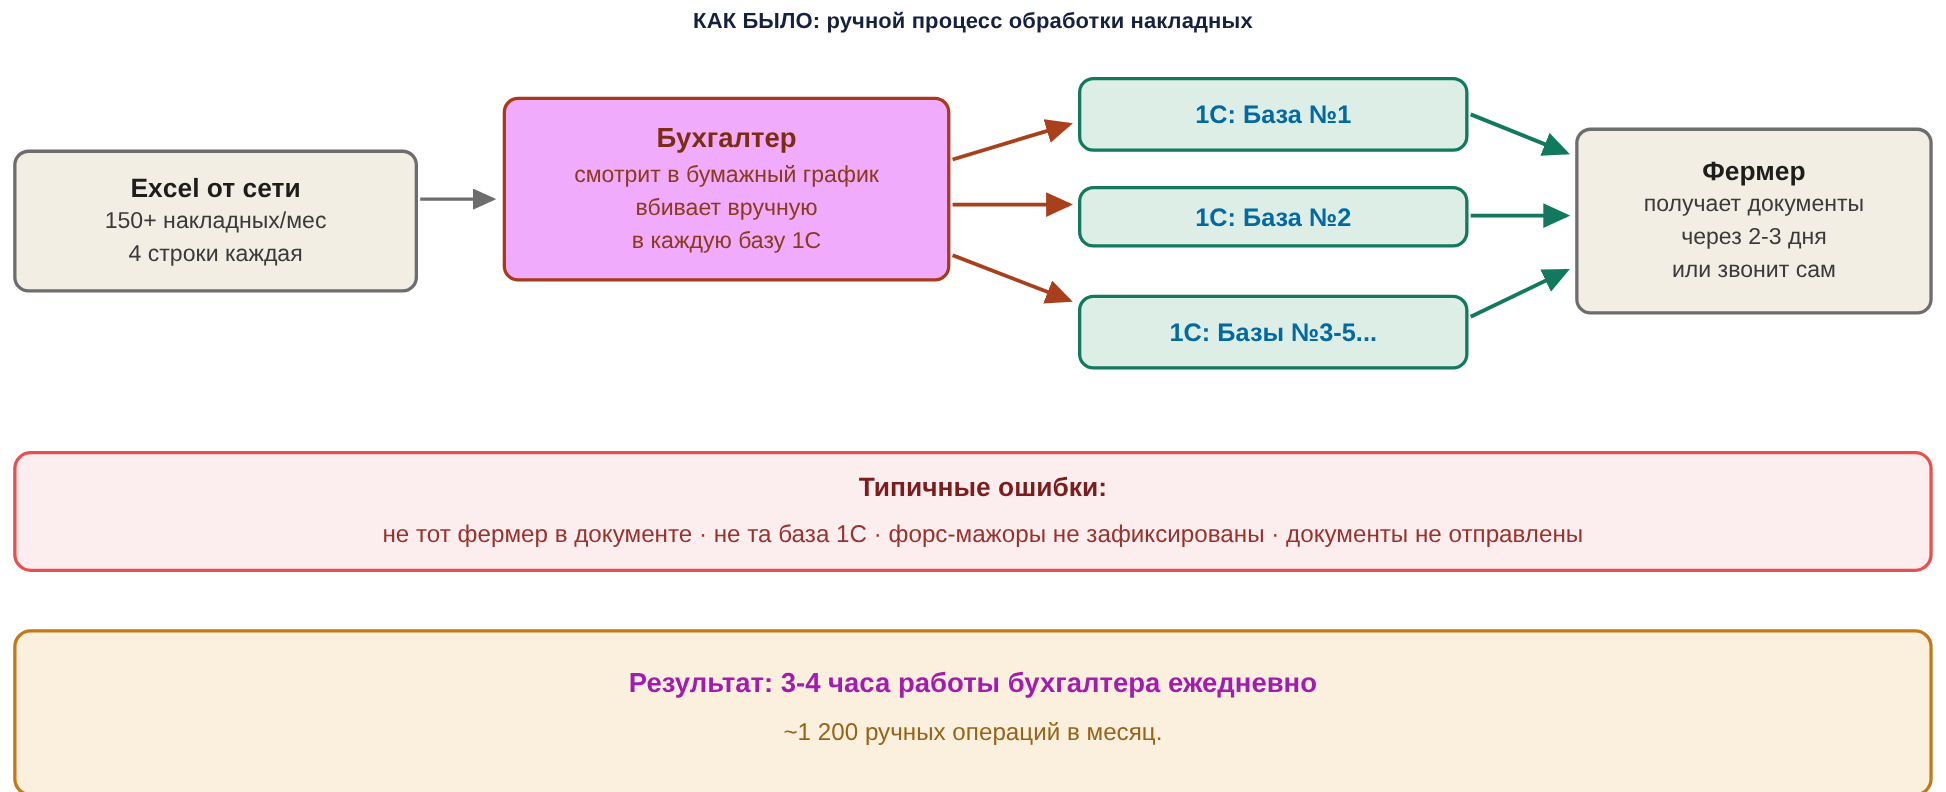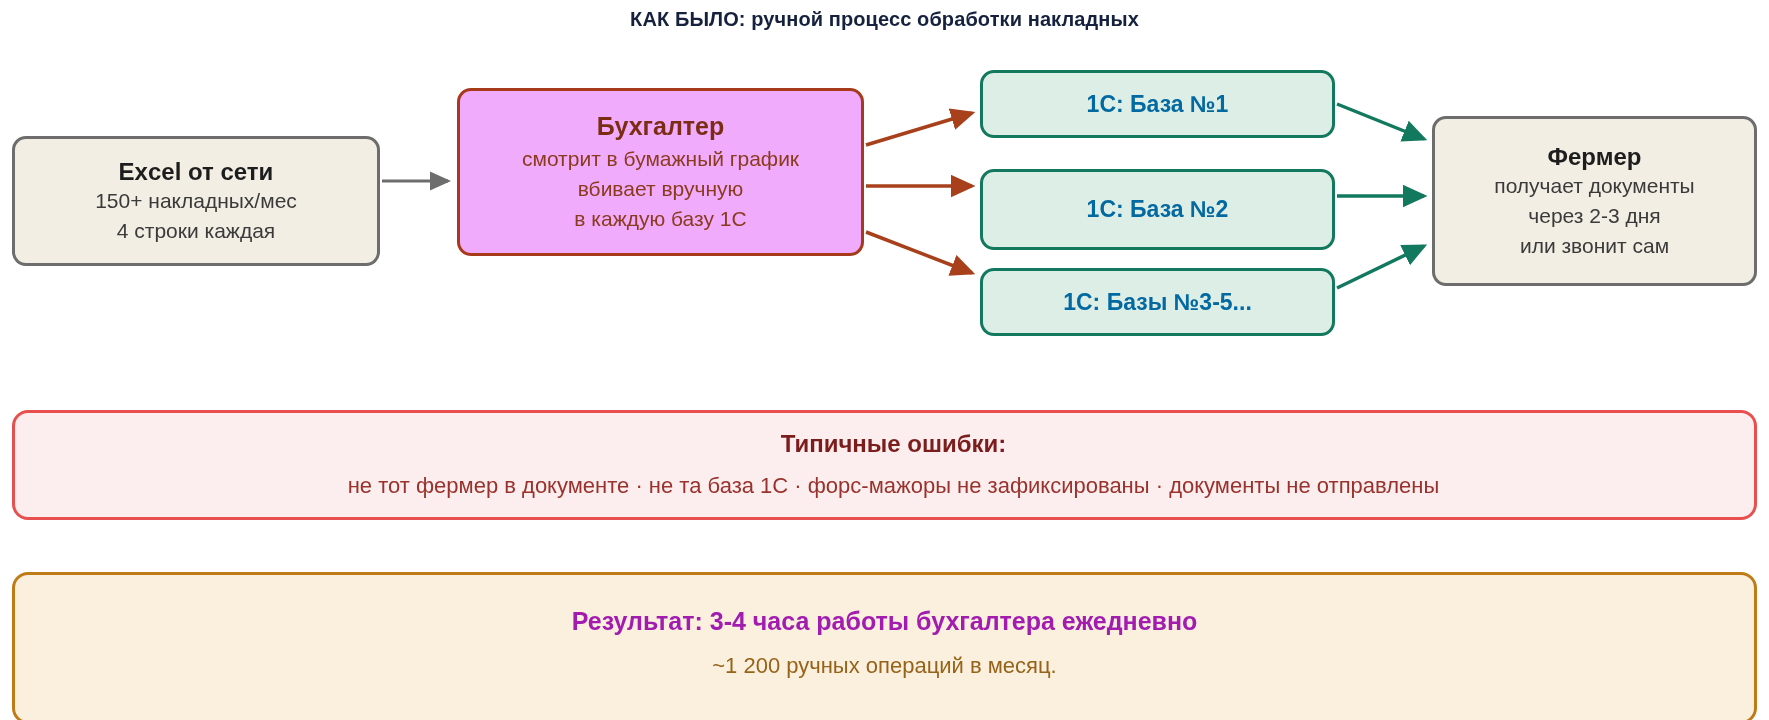"1С: База №2" #node-db-2 { height: 81px -> 56px }
